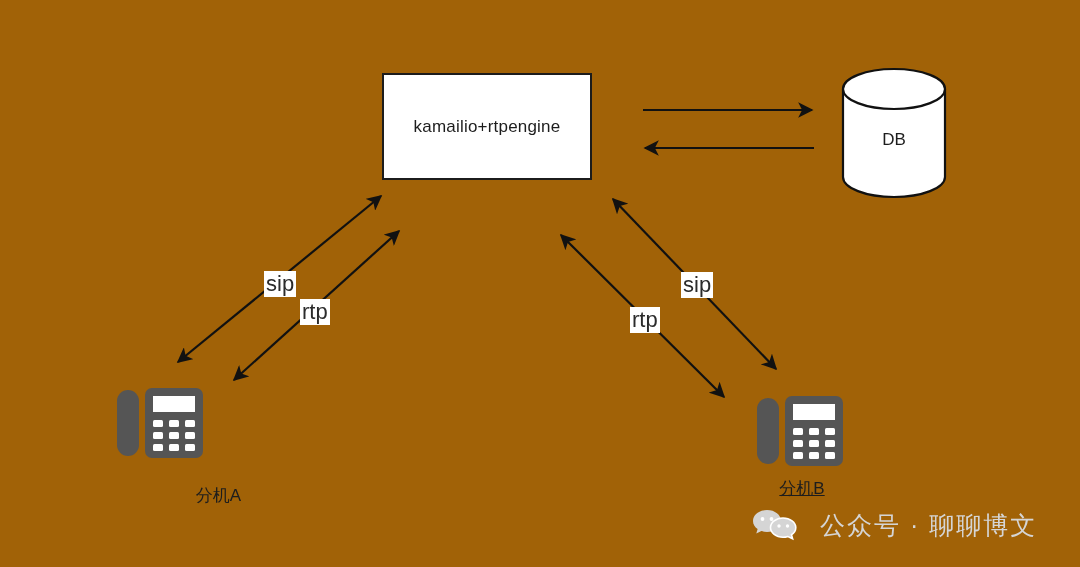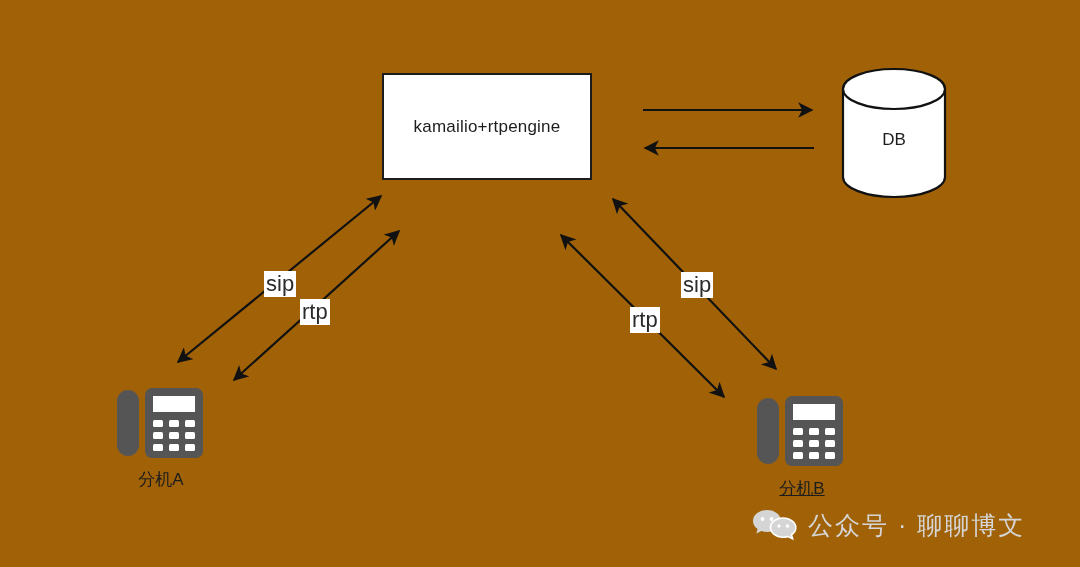"分机A" #phone-a-caption { text-align: none -> right; top: 468px -> 484px }
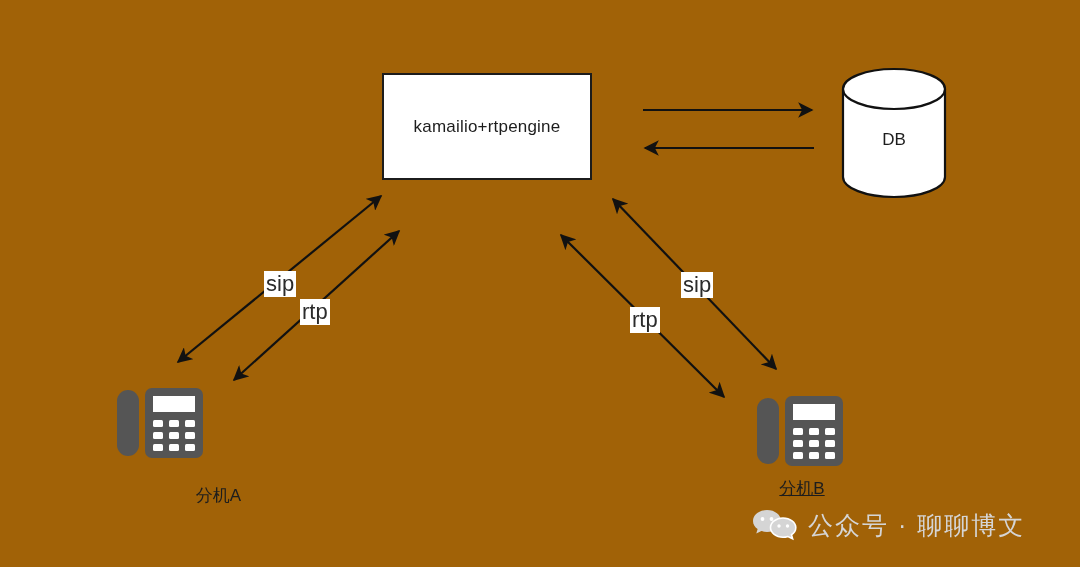"公众号 · 聊聊博文" #watermark { gap: 10px -> 22px }
